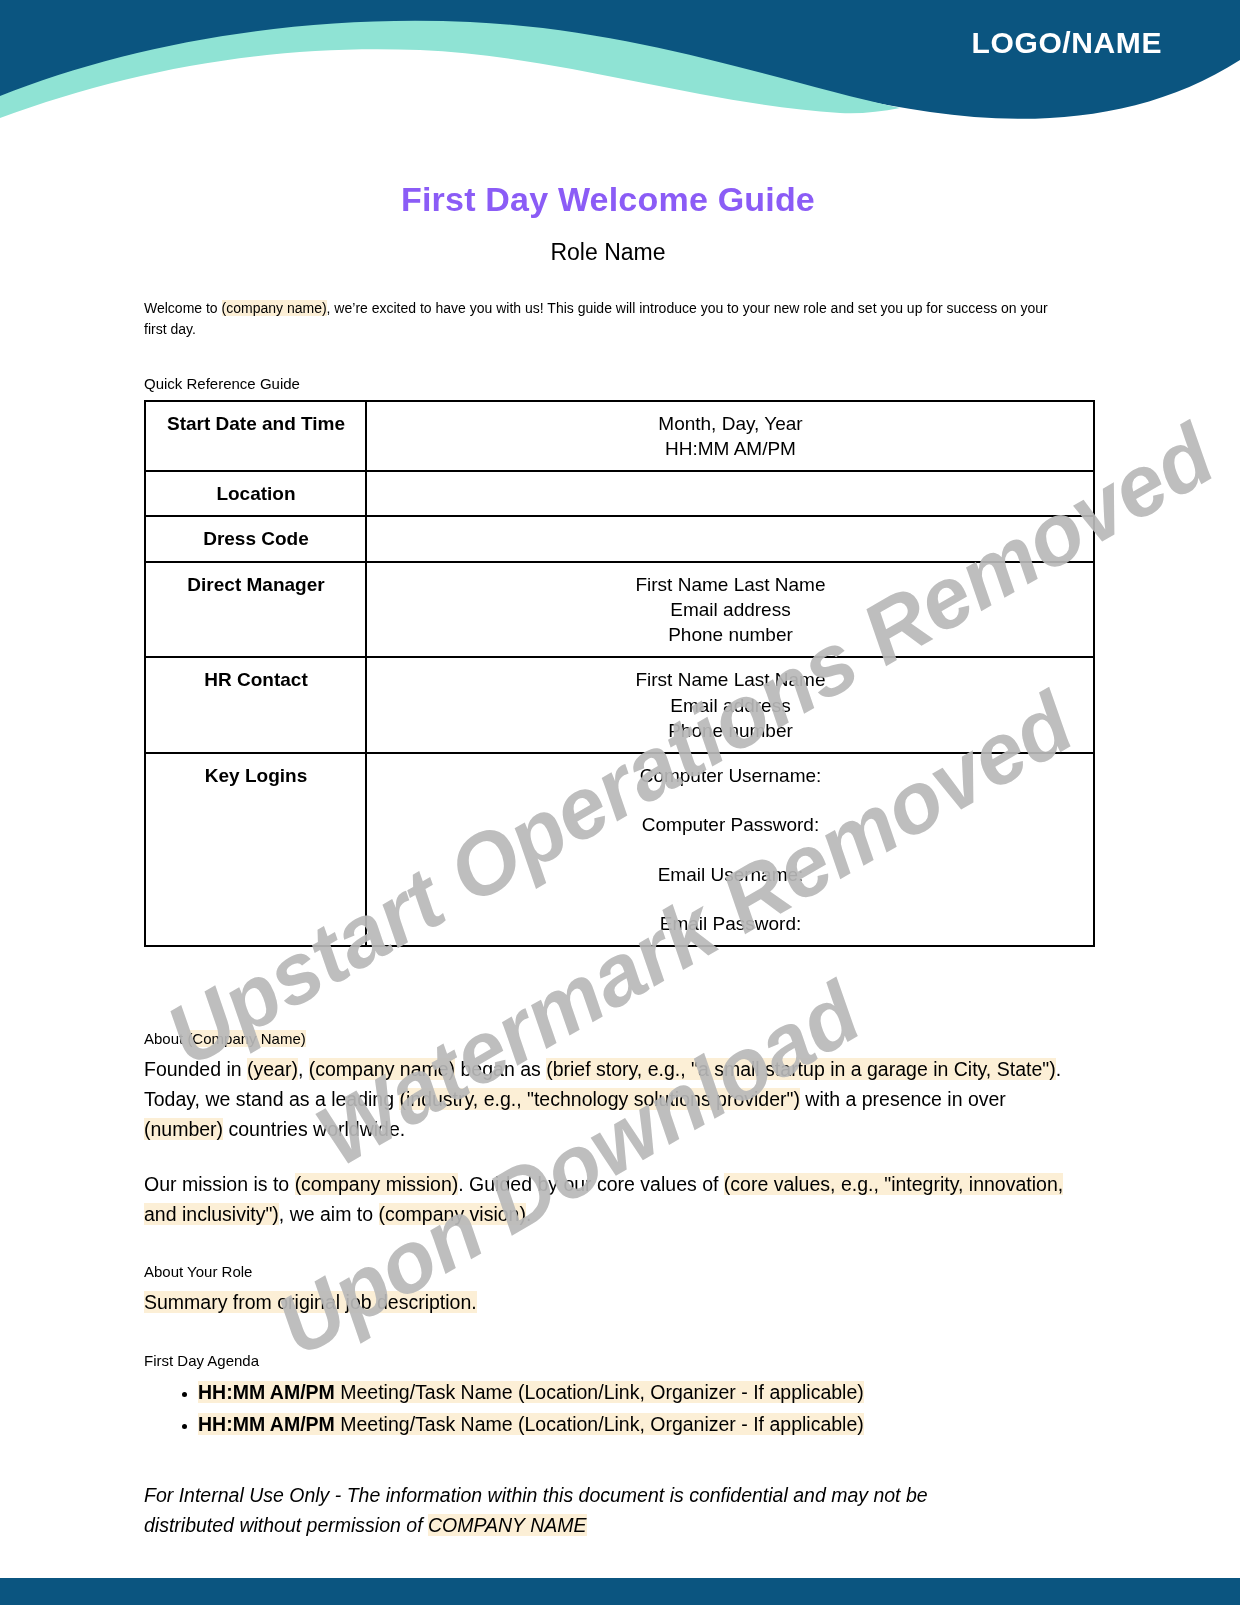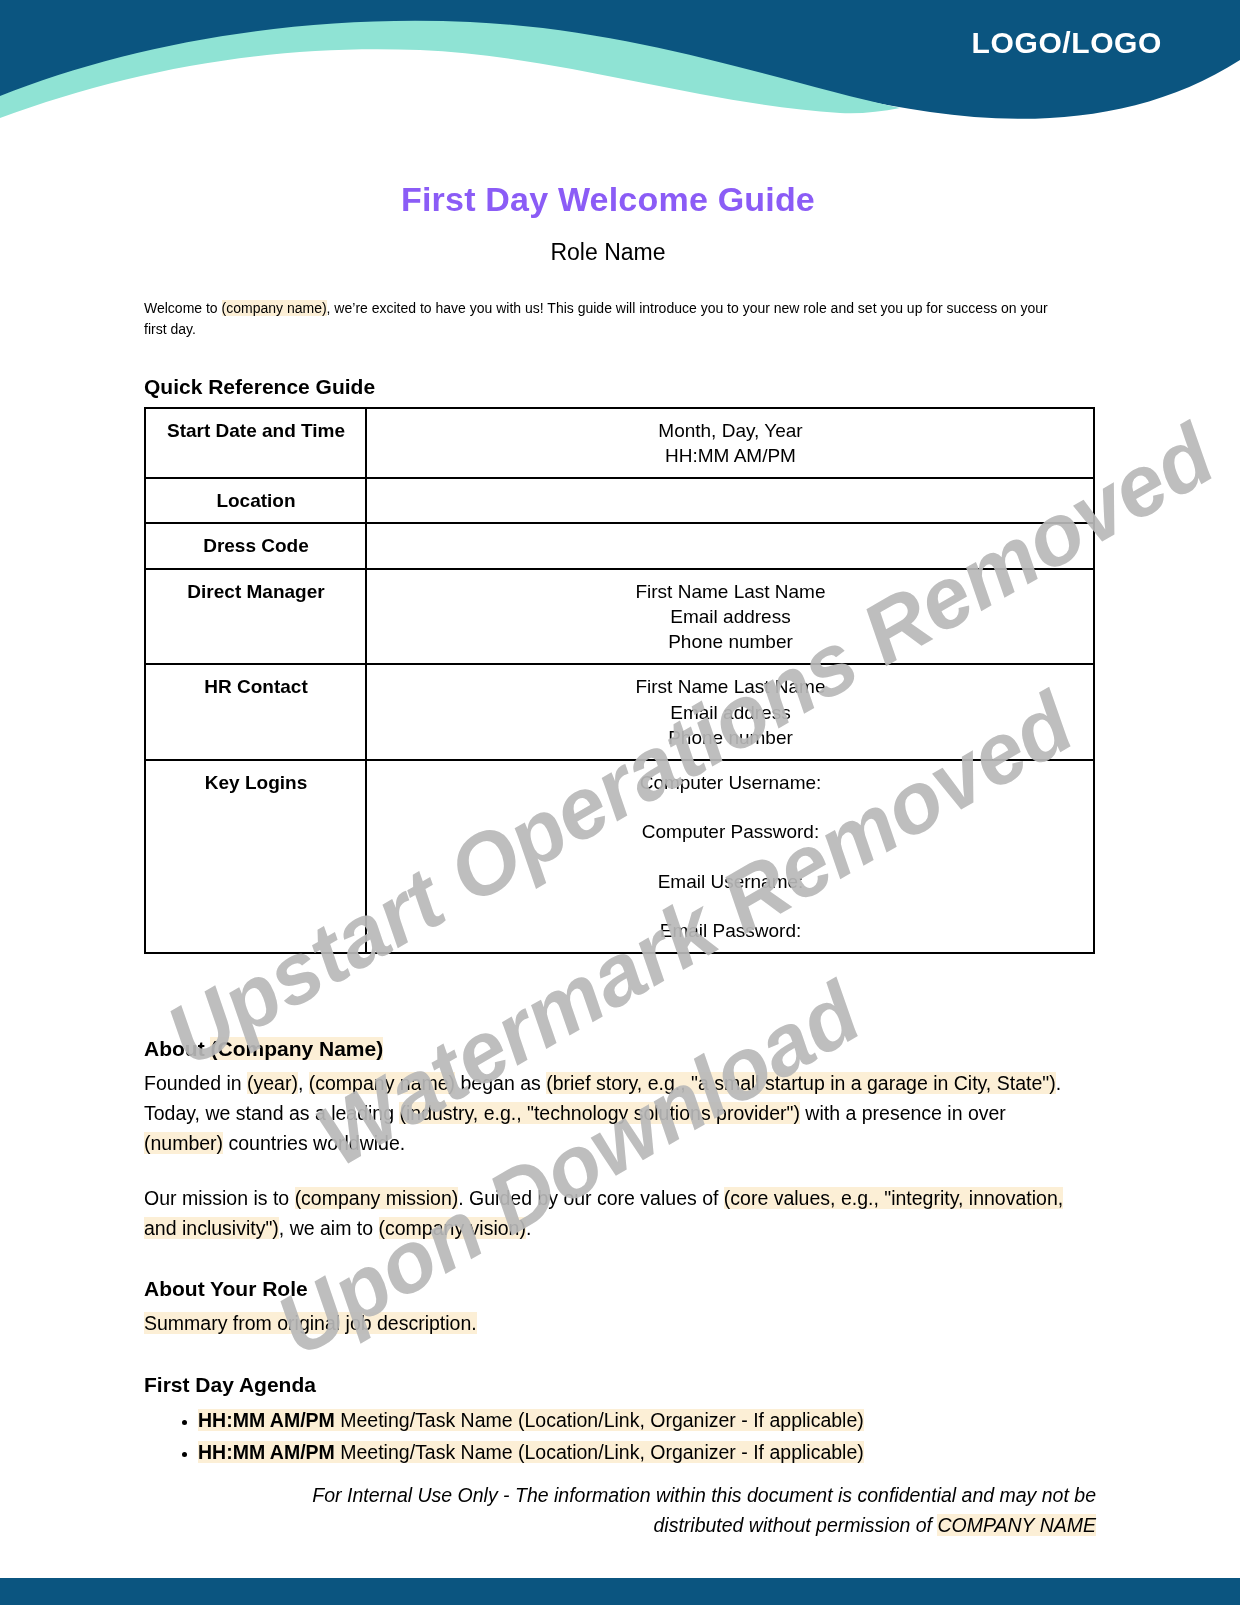"LOGO/LOGO" div.logo-name { text: LOGO/LOGO -> LOGO/NAME }
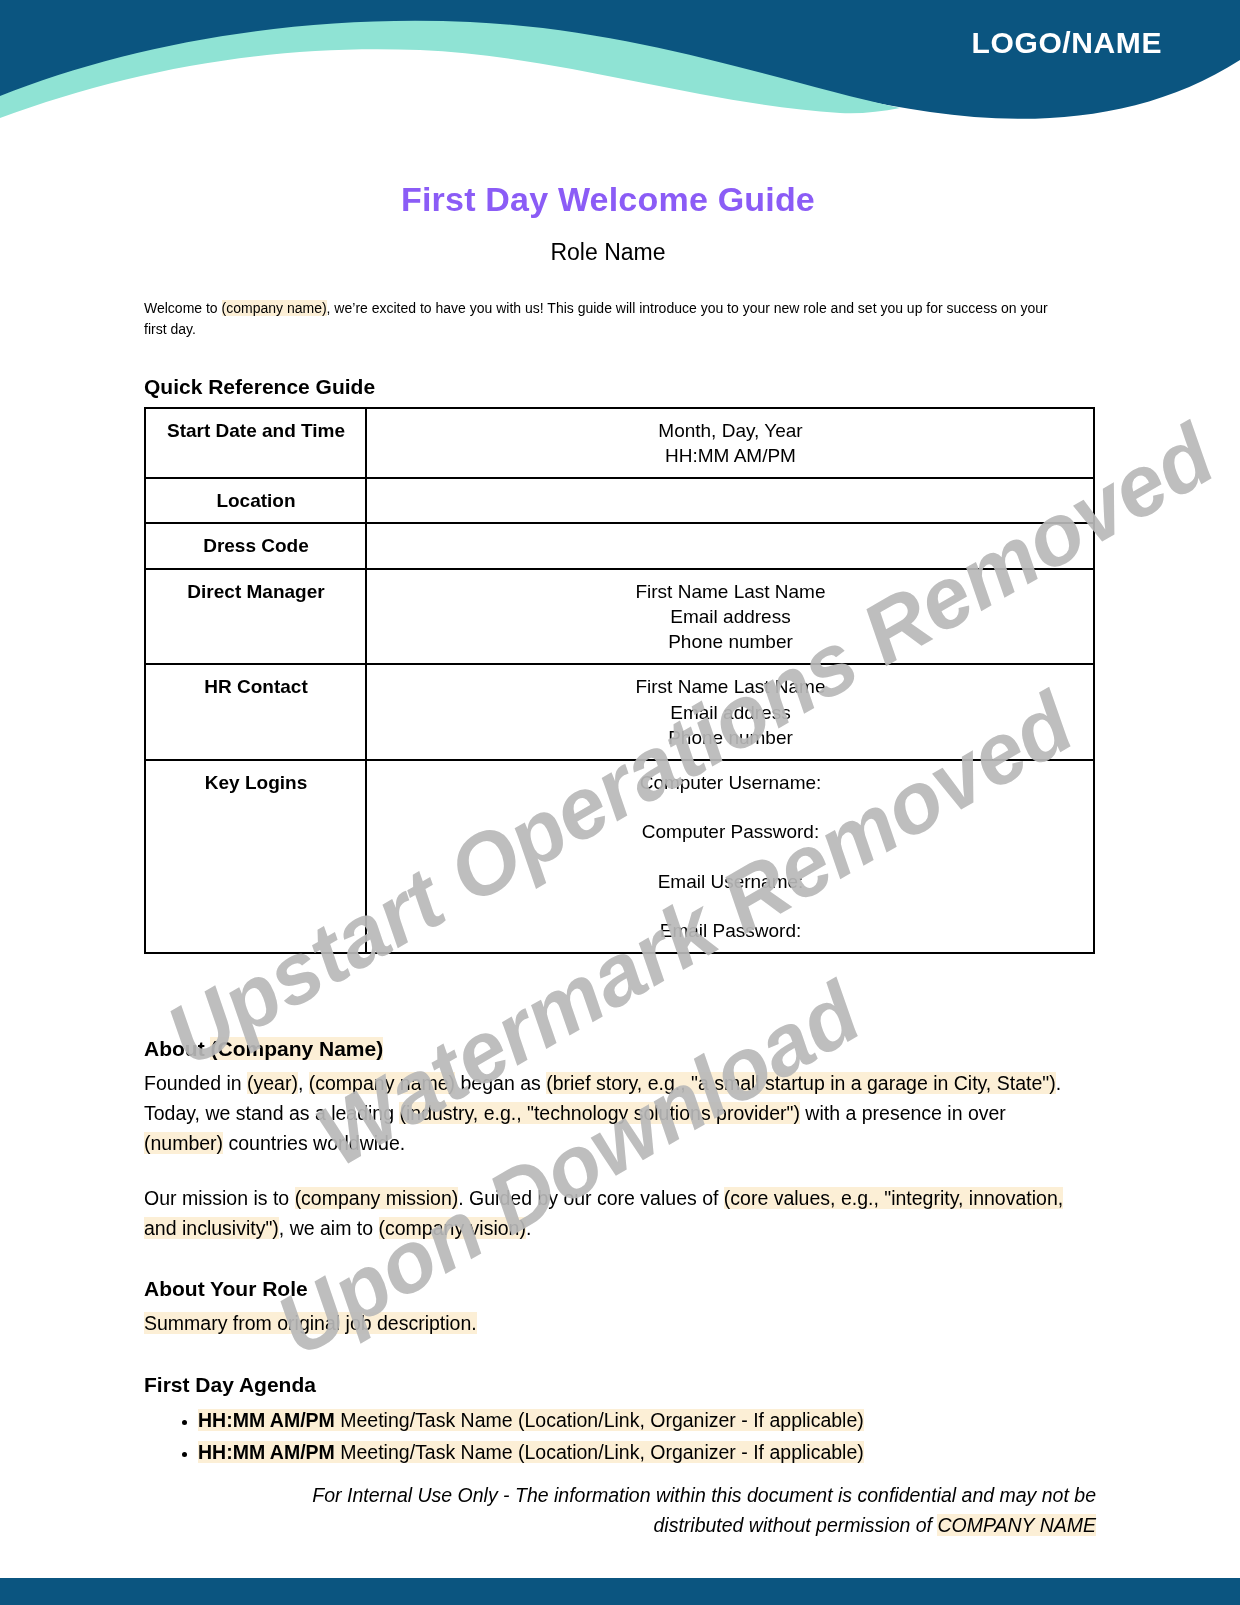"Quick Reference Guide" .section-heading { font-size: 21px -> 15px; font-weight: bold -> normal }
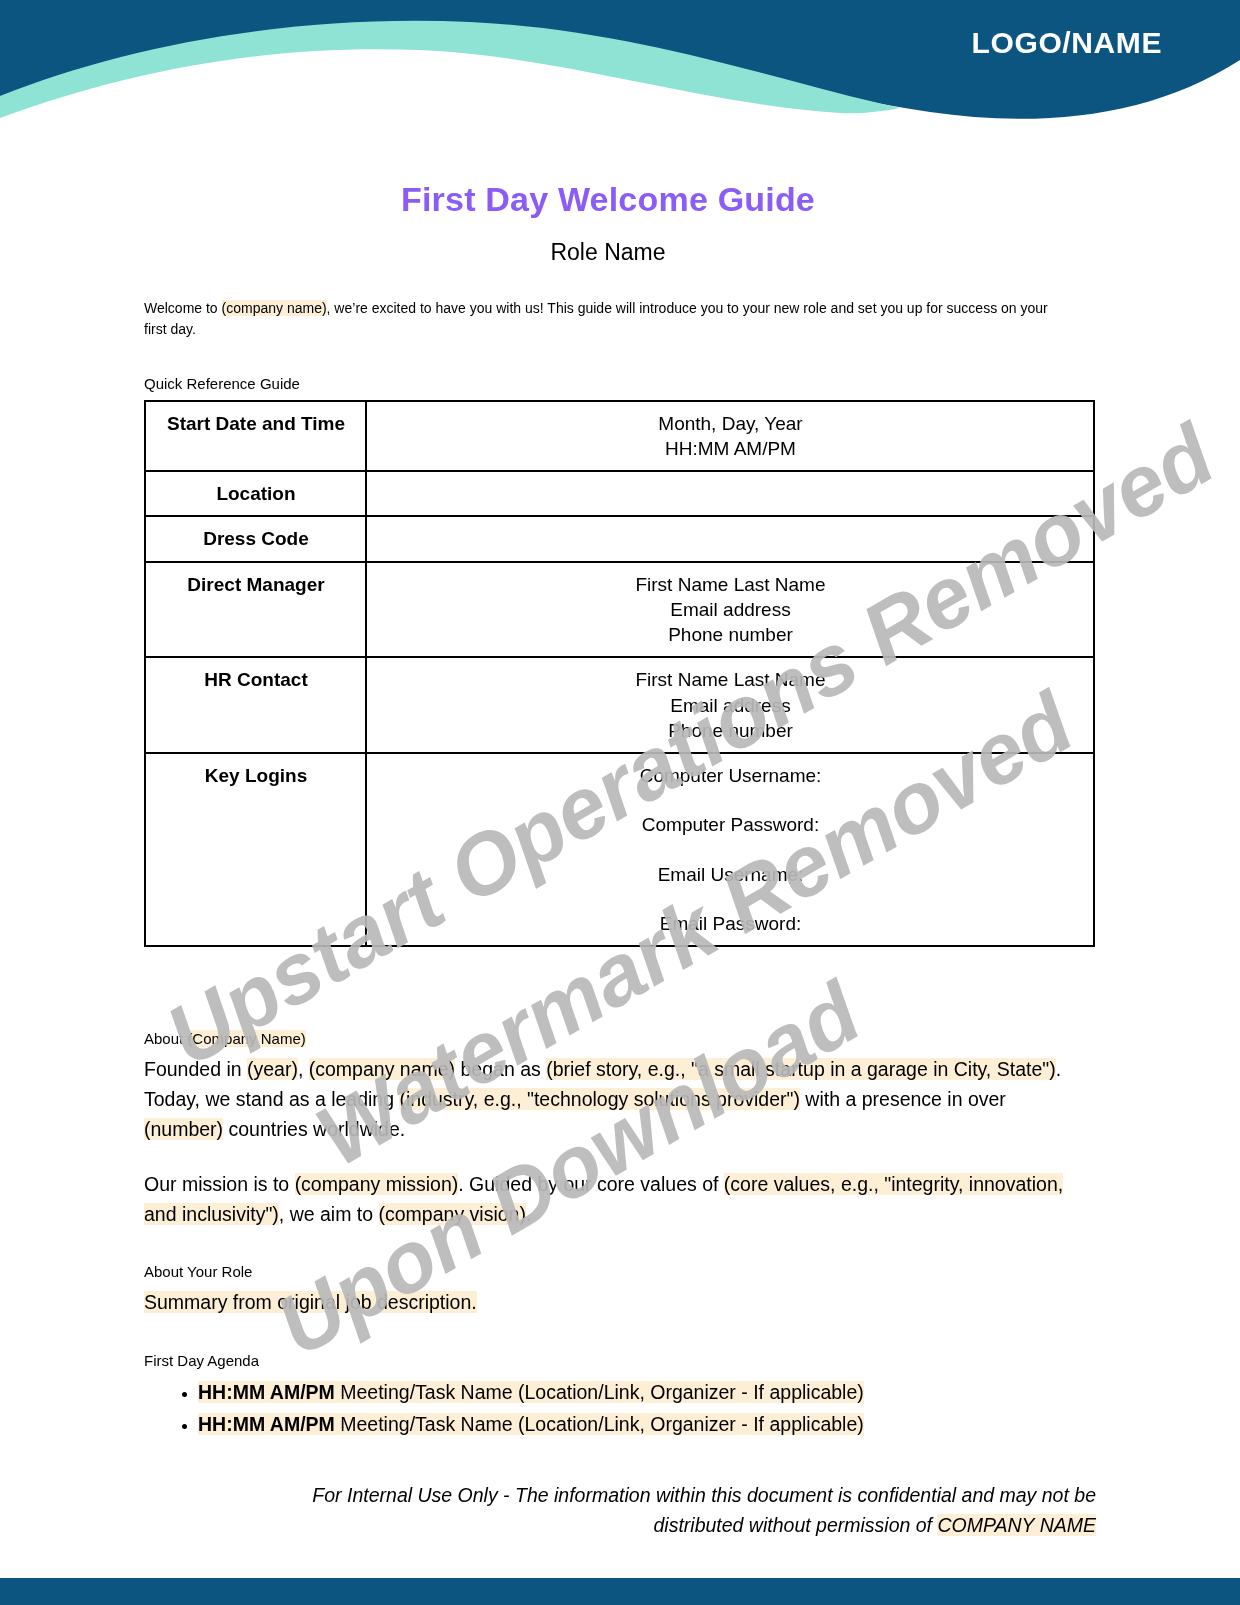"For Internal Use Only -" .footer-note { text-align: right -> left }
